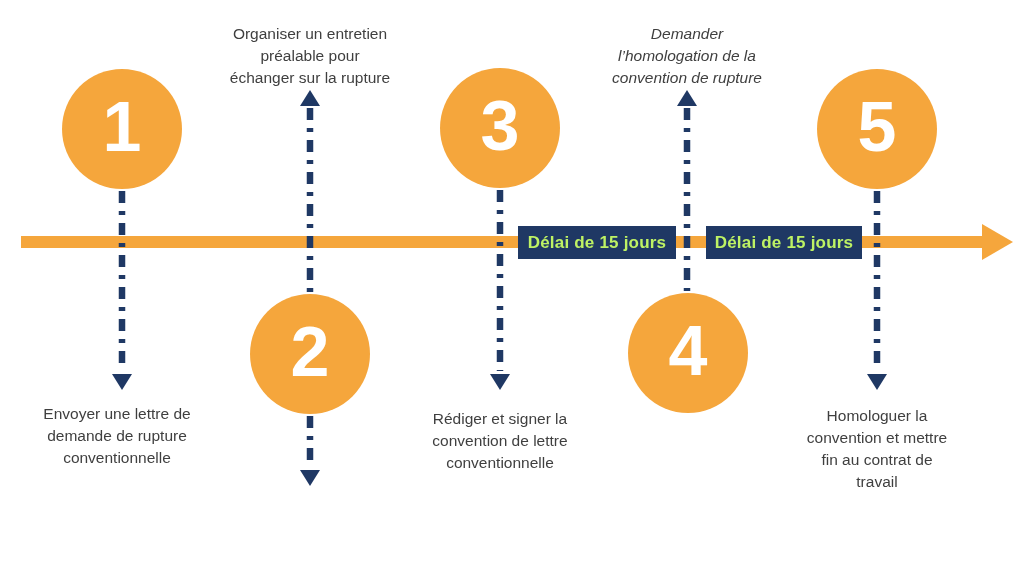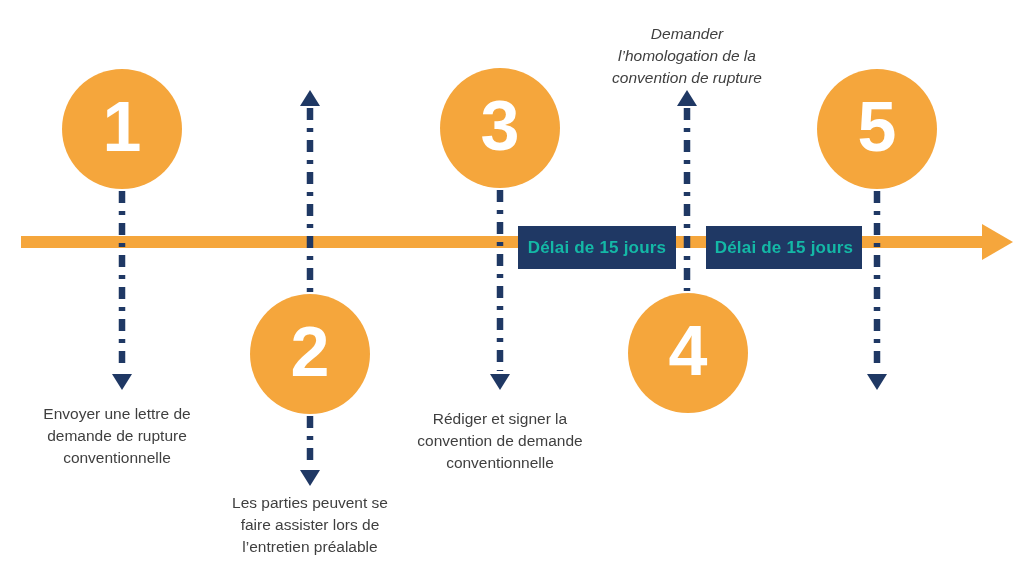"Organiser un entretien" div.step-label { html: none -> <div>Organiser un entretien préalable pour échanger sur la rupture</div> }
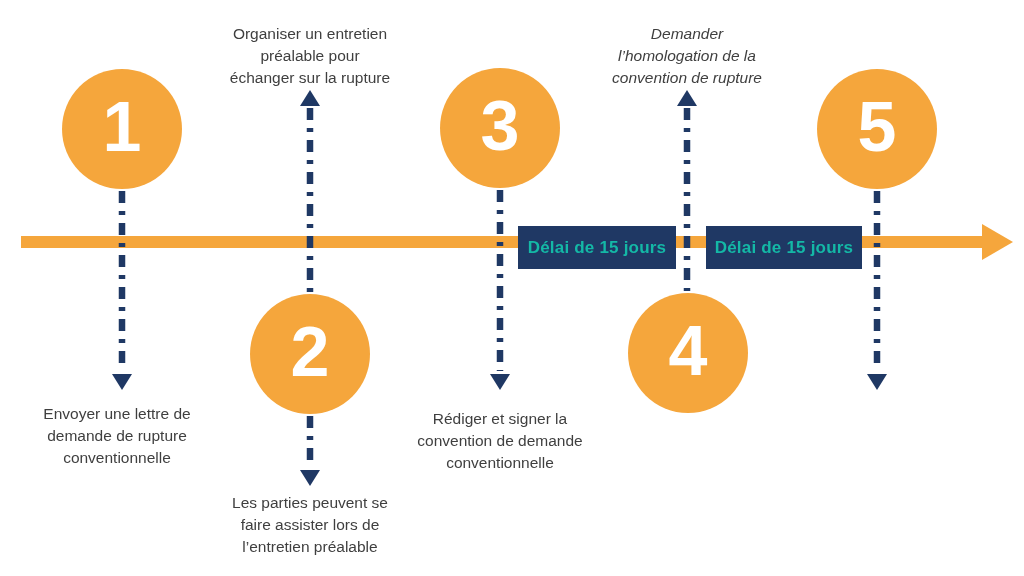"Délai de 15 jours" .delay-badge { color: #14b8a6 -> #bef264; height: 43px -> 33px }
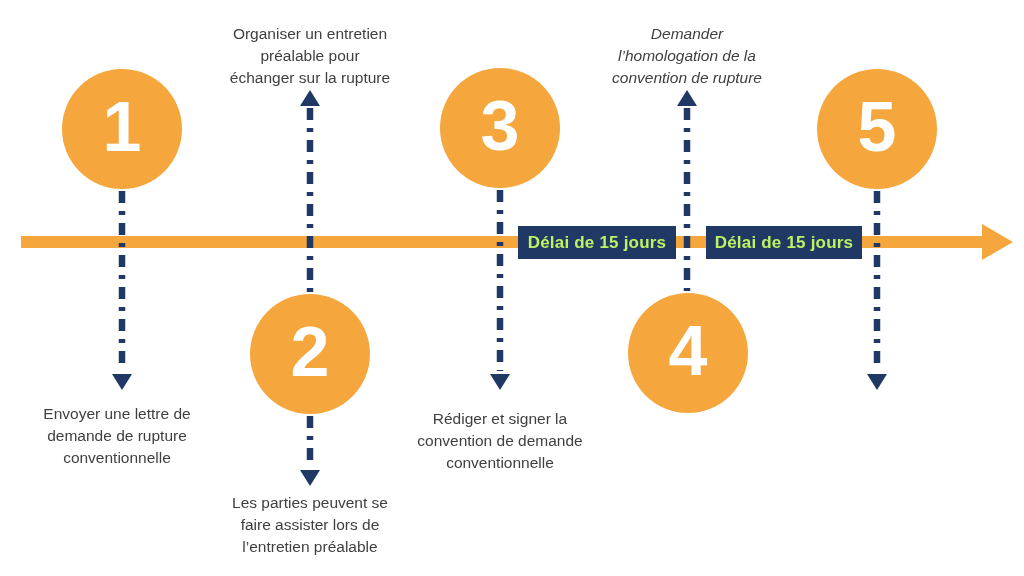"Rédiger et signer la" div.step-label { text: demande -> lettre }
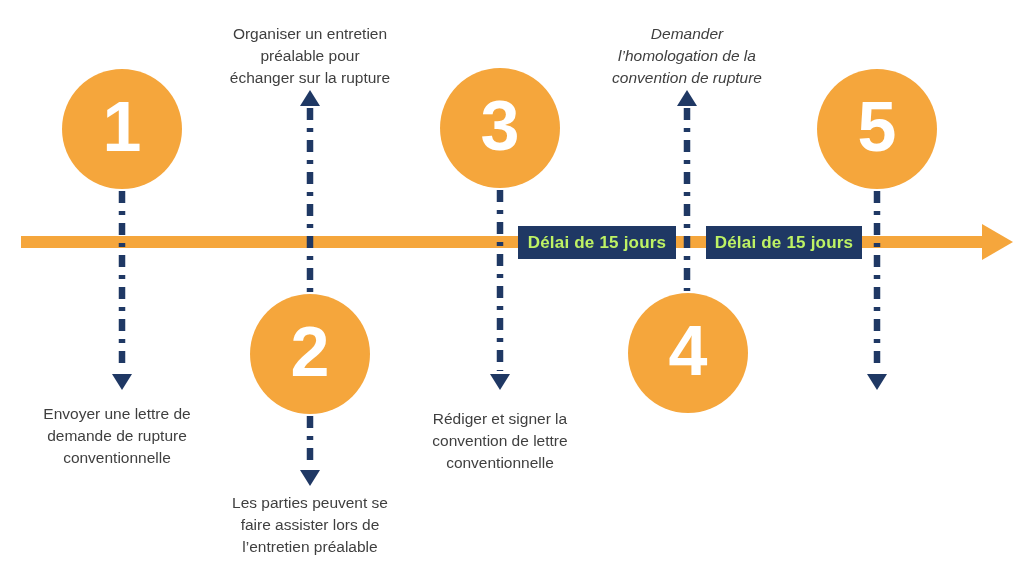"Homologuer la" div.step-label { html: none -> <div>Homologuer la convention et mettre fin au contrat de travail</div> }
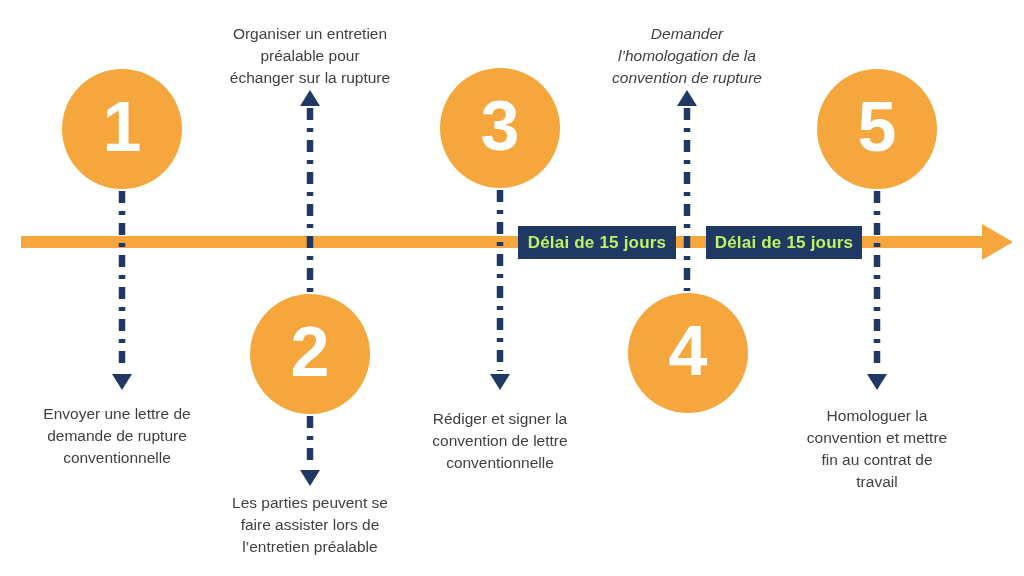"Les parties peuvent se" div.step-label { html: <div>Les parties peuvent se faire assister lors de l’entretien préalable</div> -> none }
